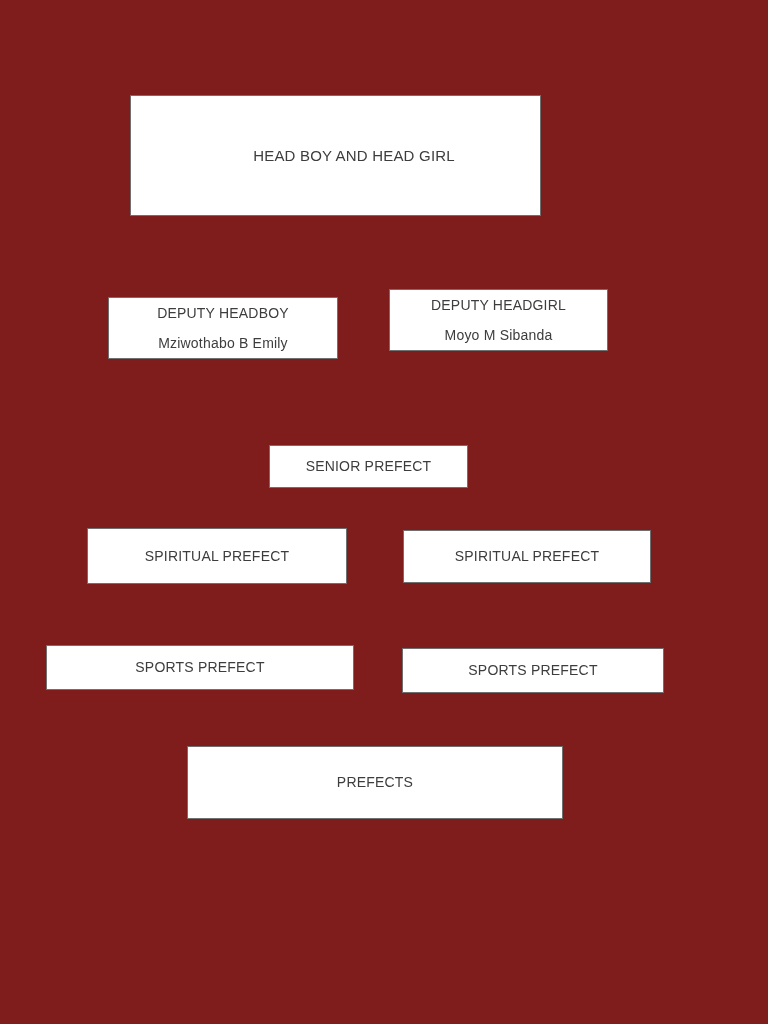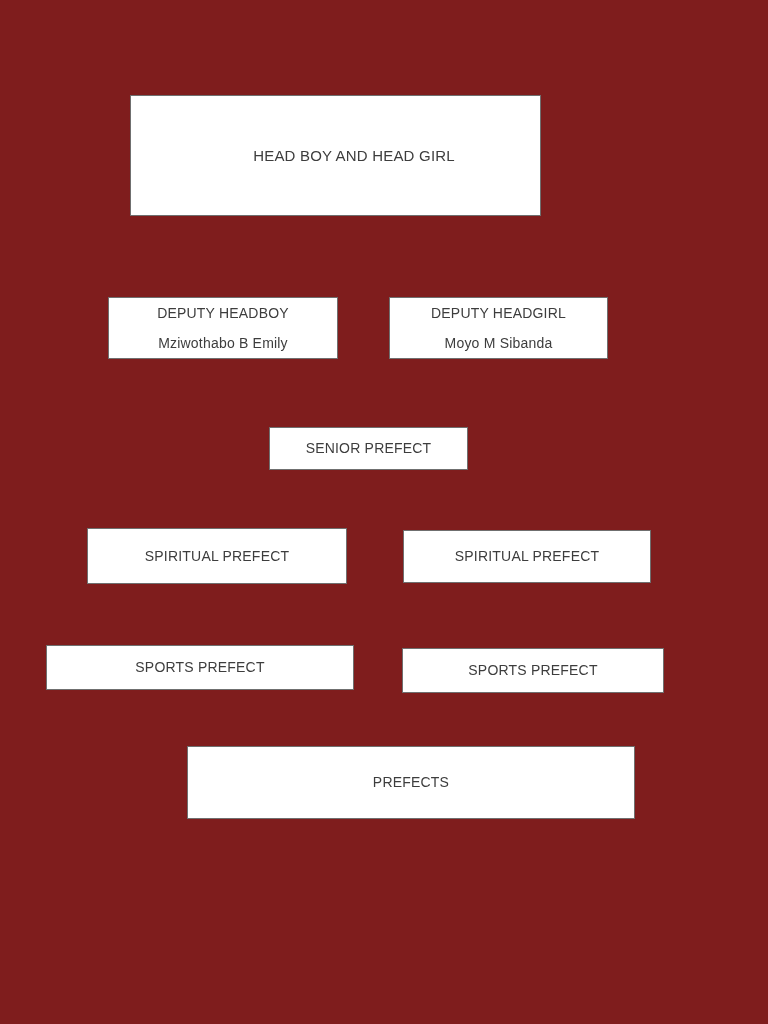"DEPUTY HEADGIRL" .b-dheadgirl { top: 297px -> 289px }
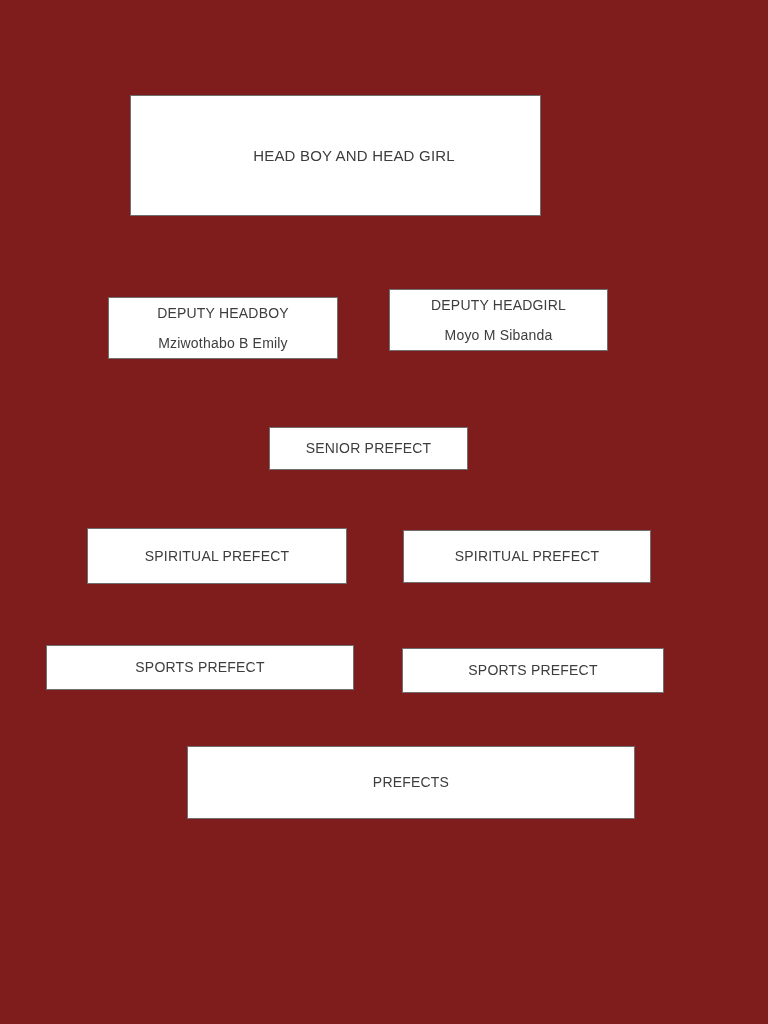"SENIOR PREFECT" .b-senior { top: 427px -> 445px }
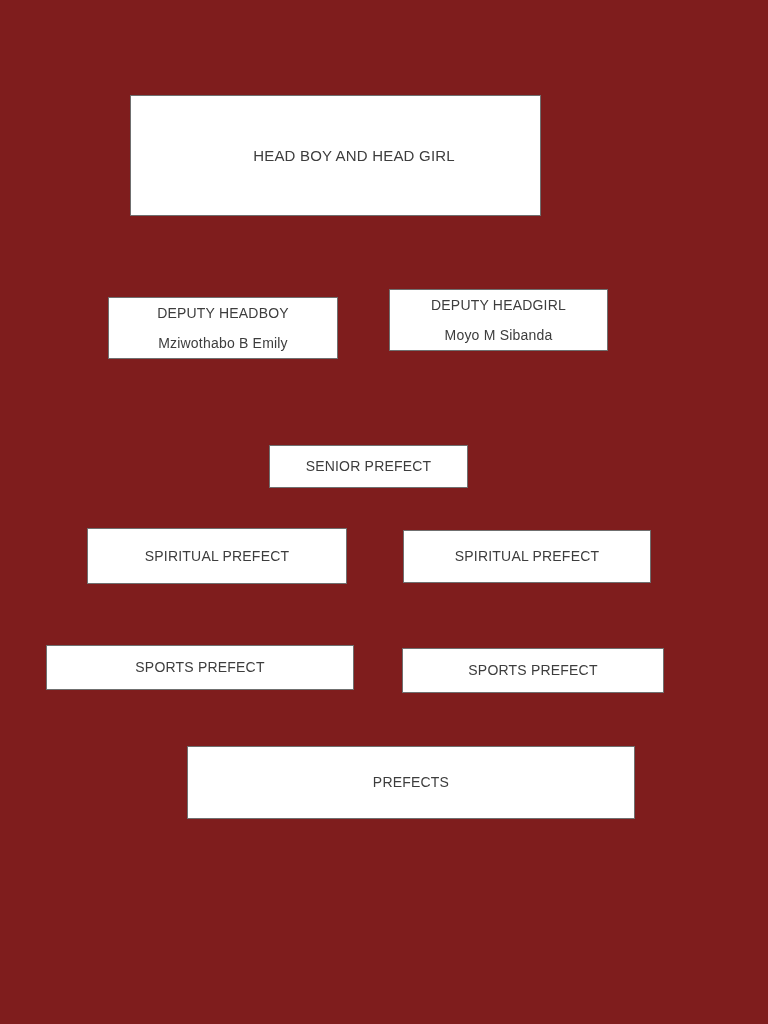"PREFECTS" .b-prefects { width: 448px -> 376px }
